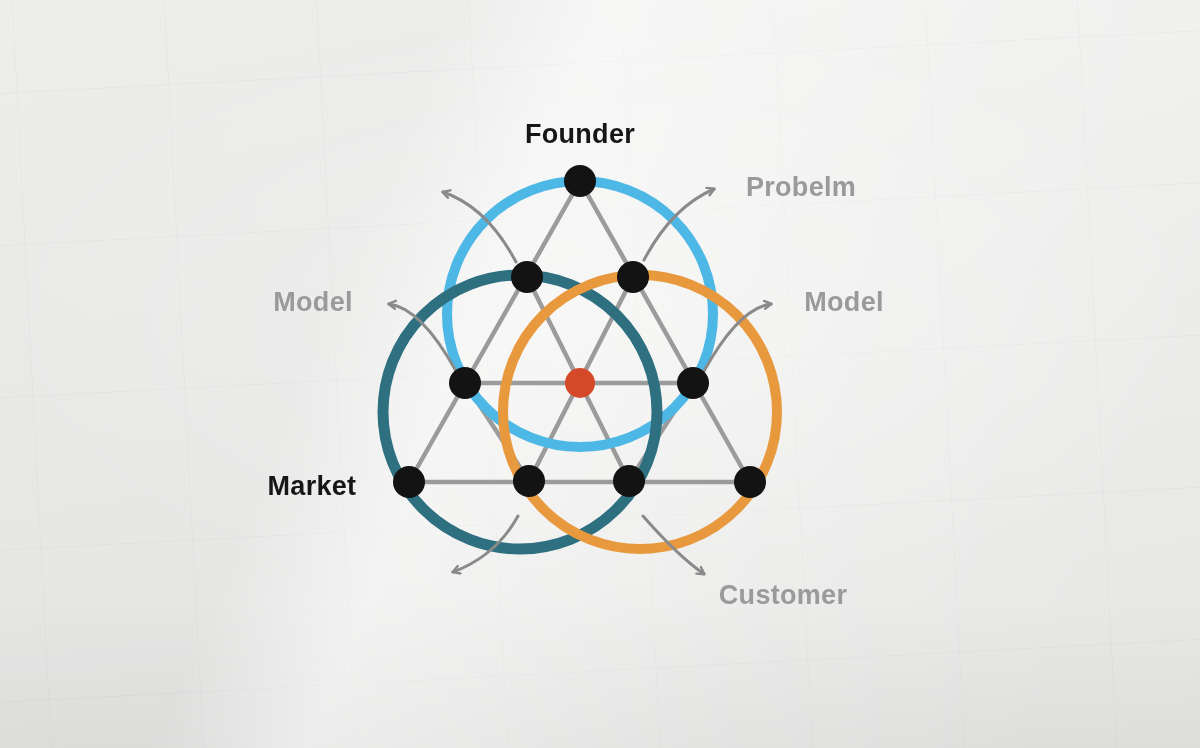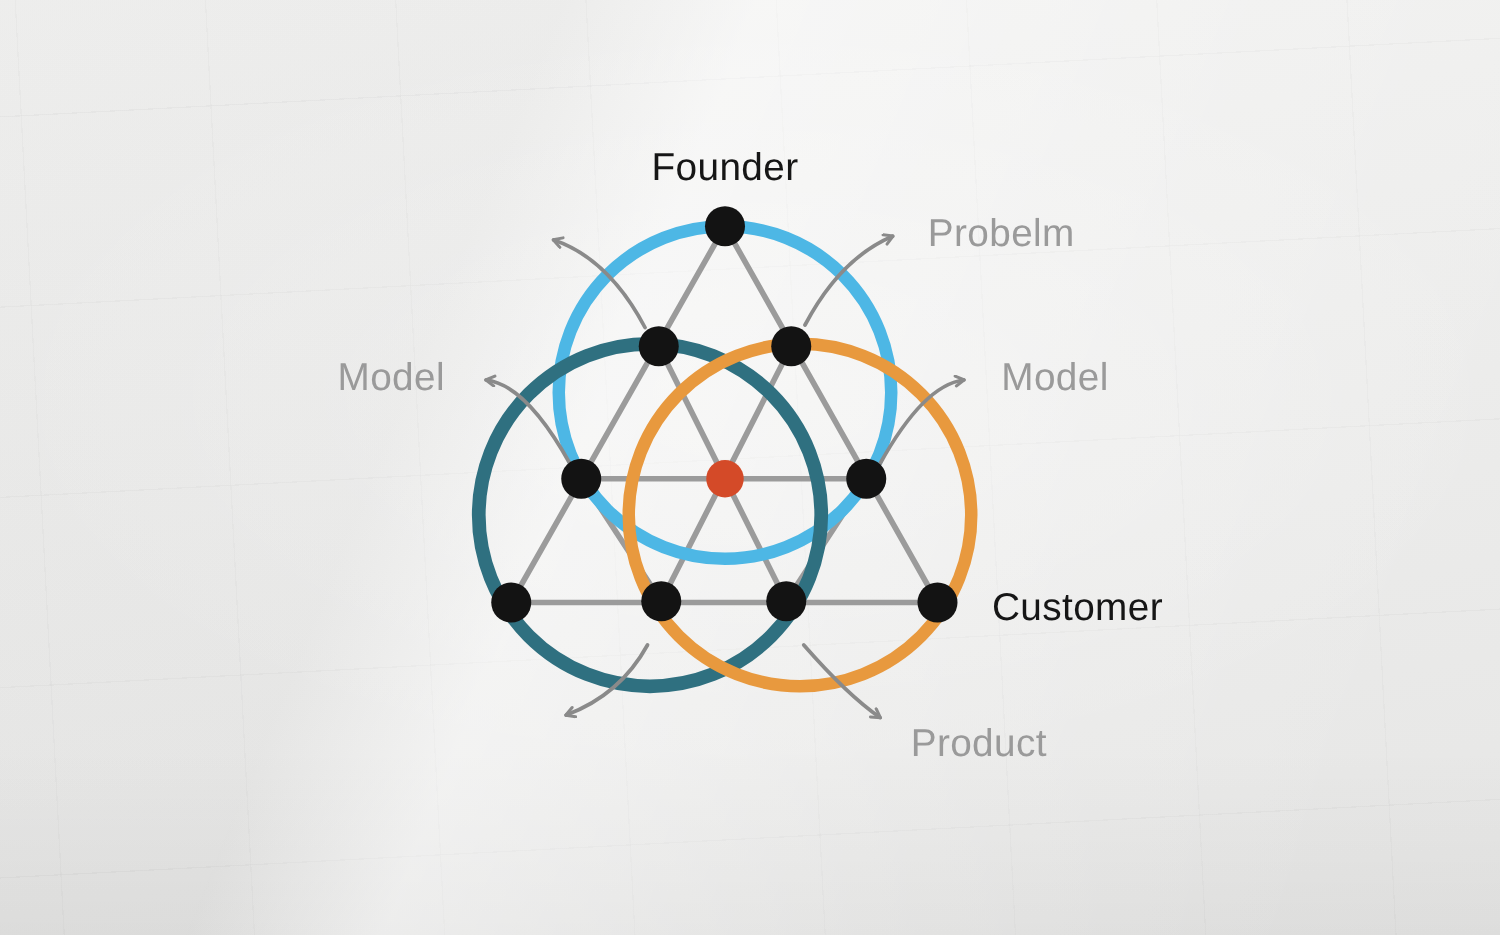"Founder" .lbl { font-size: 31px -> 27px; font-weight: 400 -> 700 }
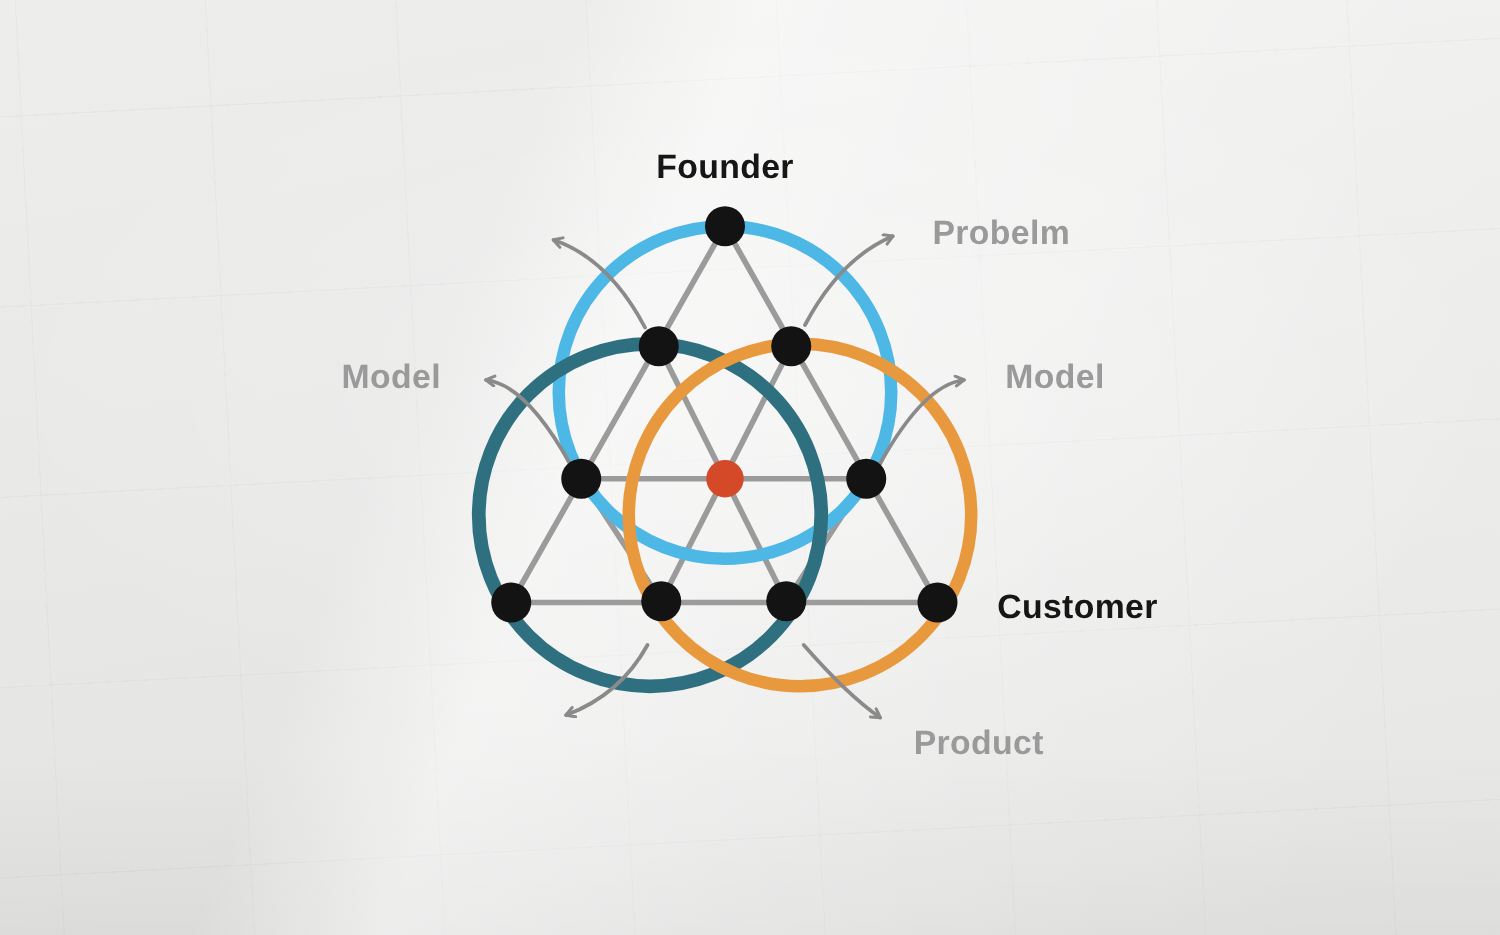"Market" div.lbl { html: none -> <div>Market</div> }
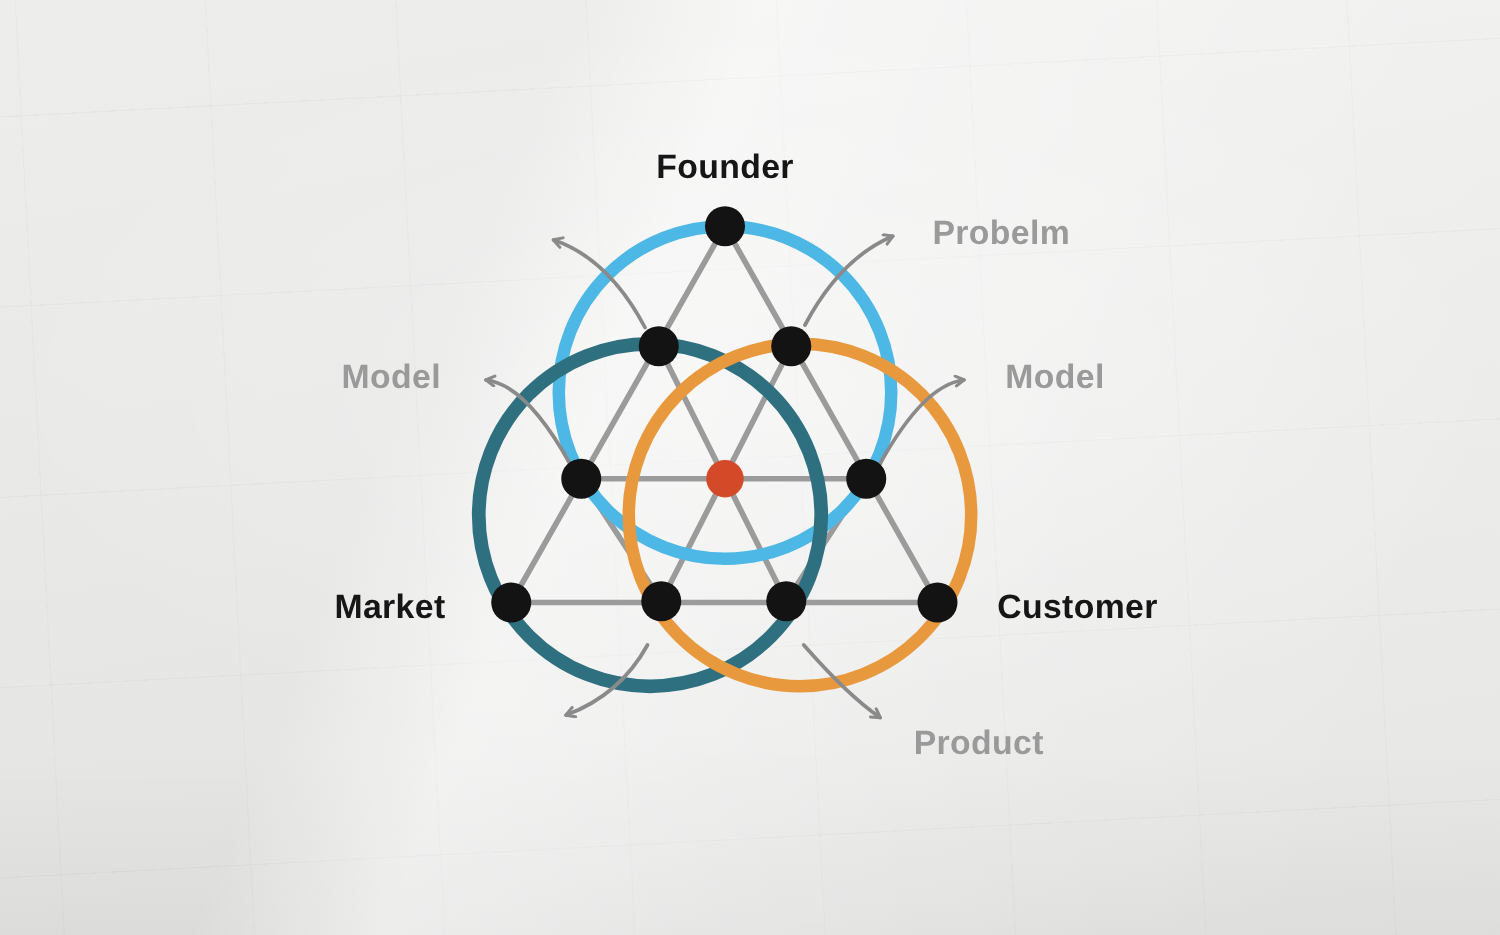"Customer" div.lbl { html: <div>Customer</div> -> none }
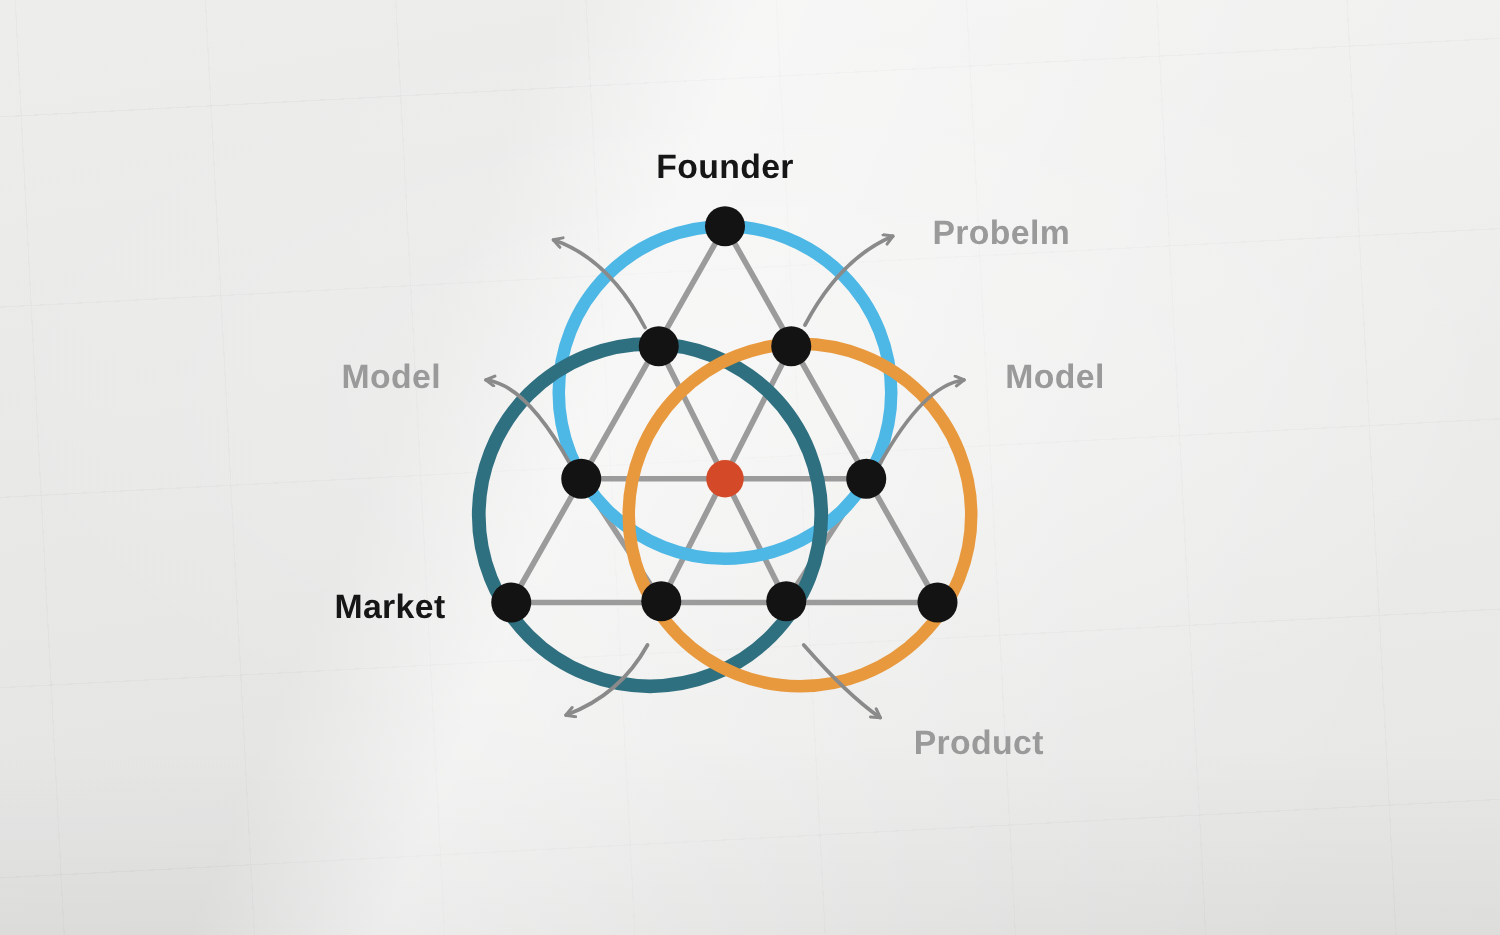"Product" div.lbl { text: Product -> Customer }
